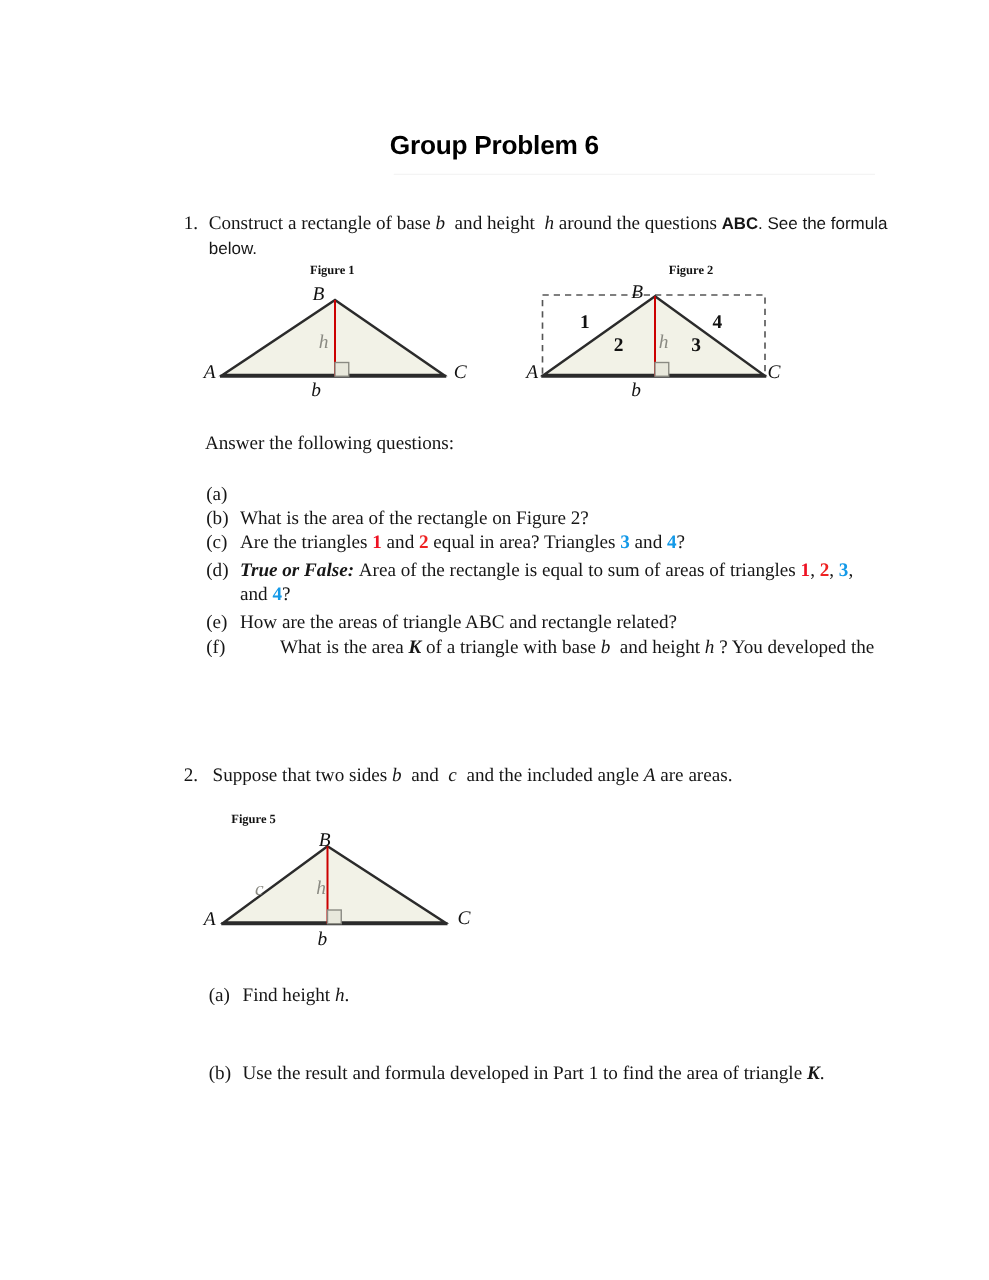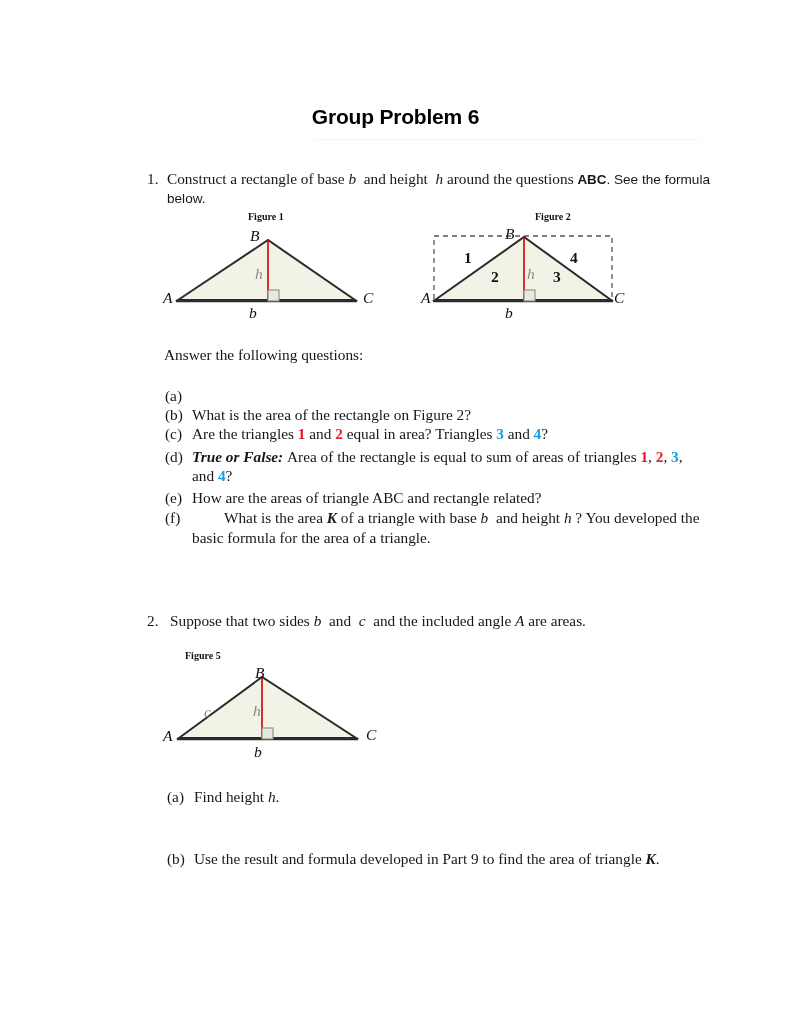"basic formula for the area" div.tx { html: <div>basic formula for the area of a triangle.</div> -> none }
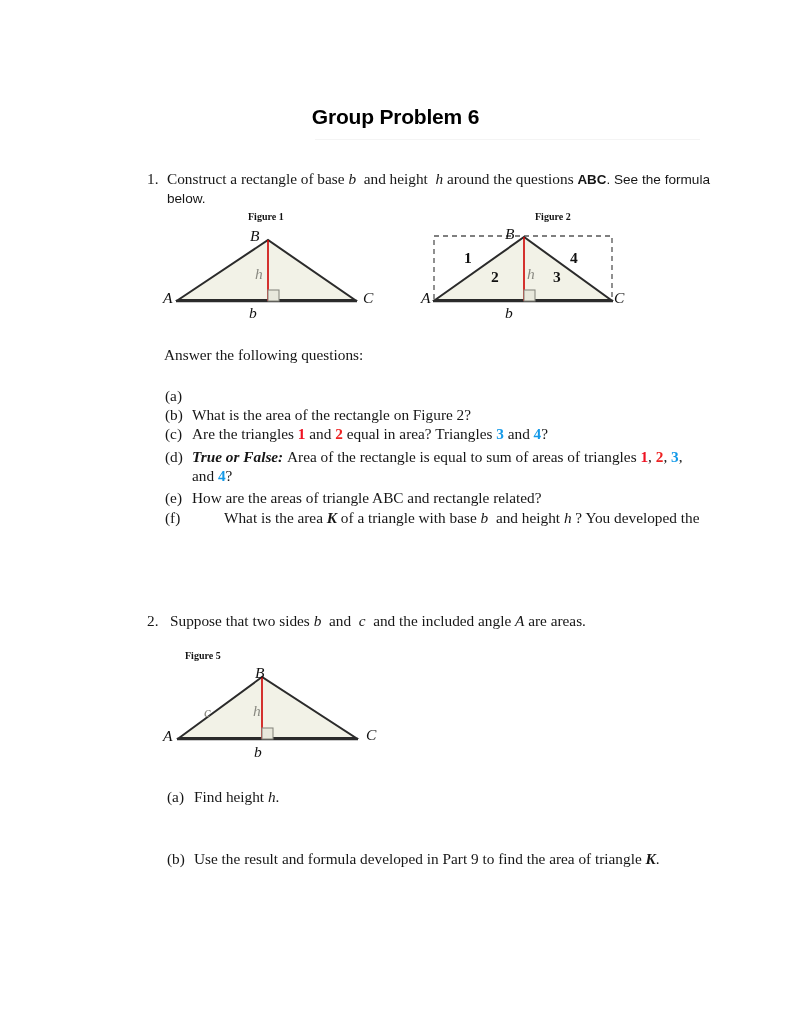"Use the result and formula" span { text: 9 -> 1 }
